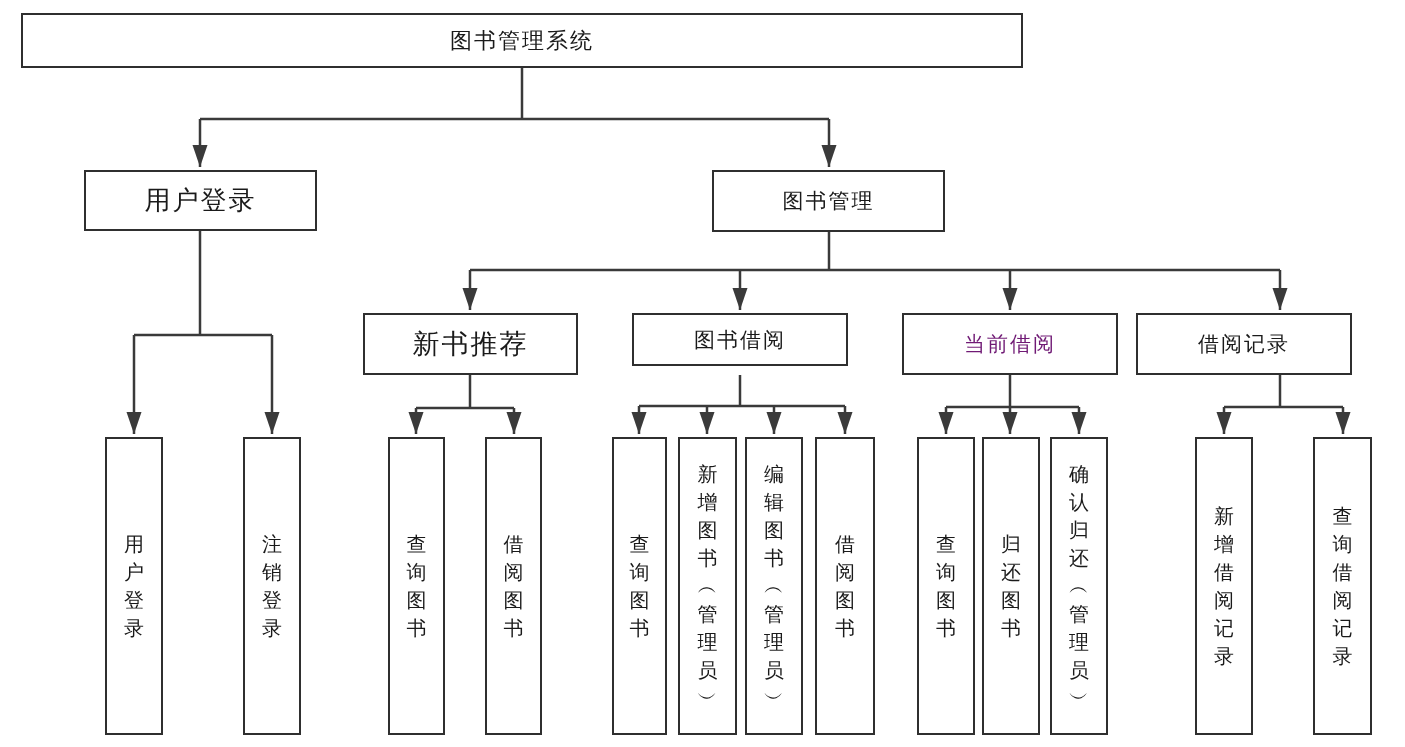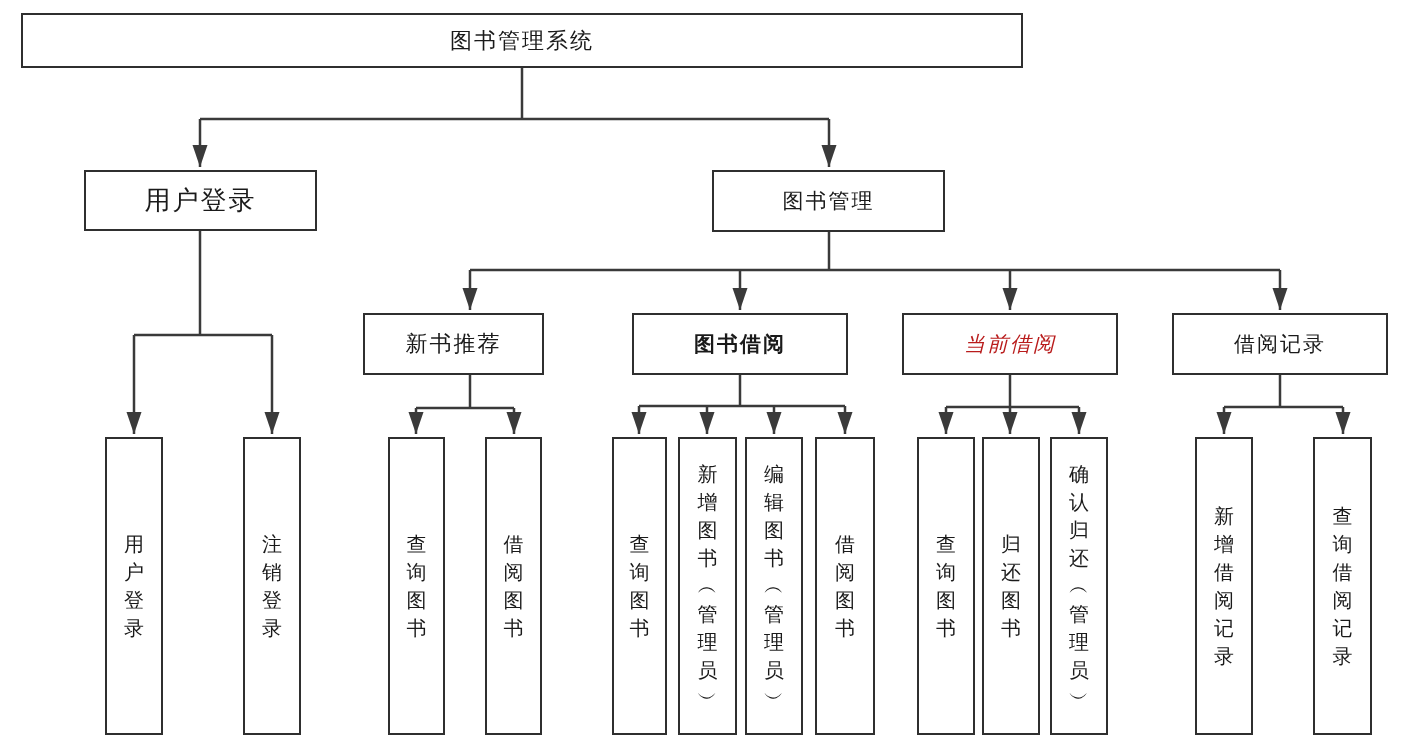"新书推荐" div.node { font-size: 22px -> 27px; width: 181px -> 215px }
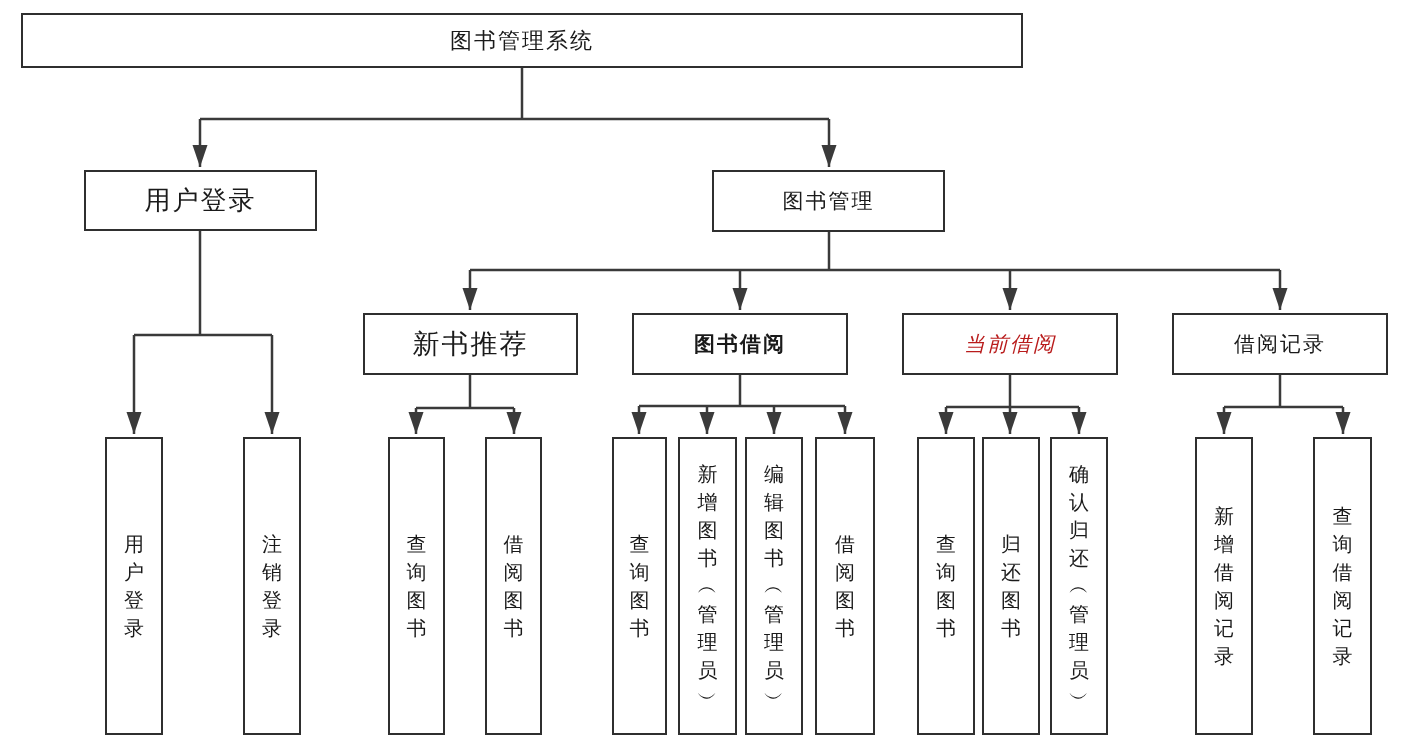"图书借阅" div.node { font-weight: bold -> none; height: 62px -> 53px }
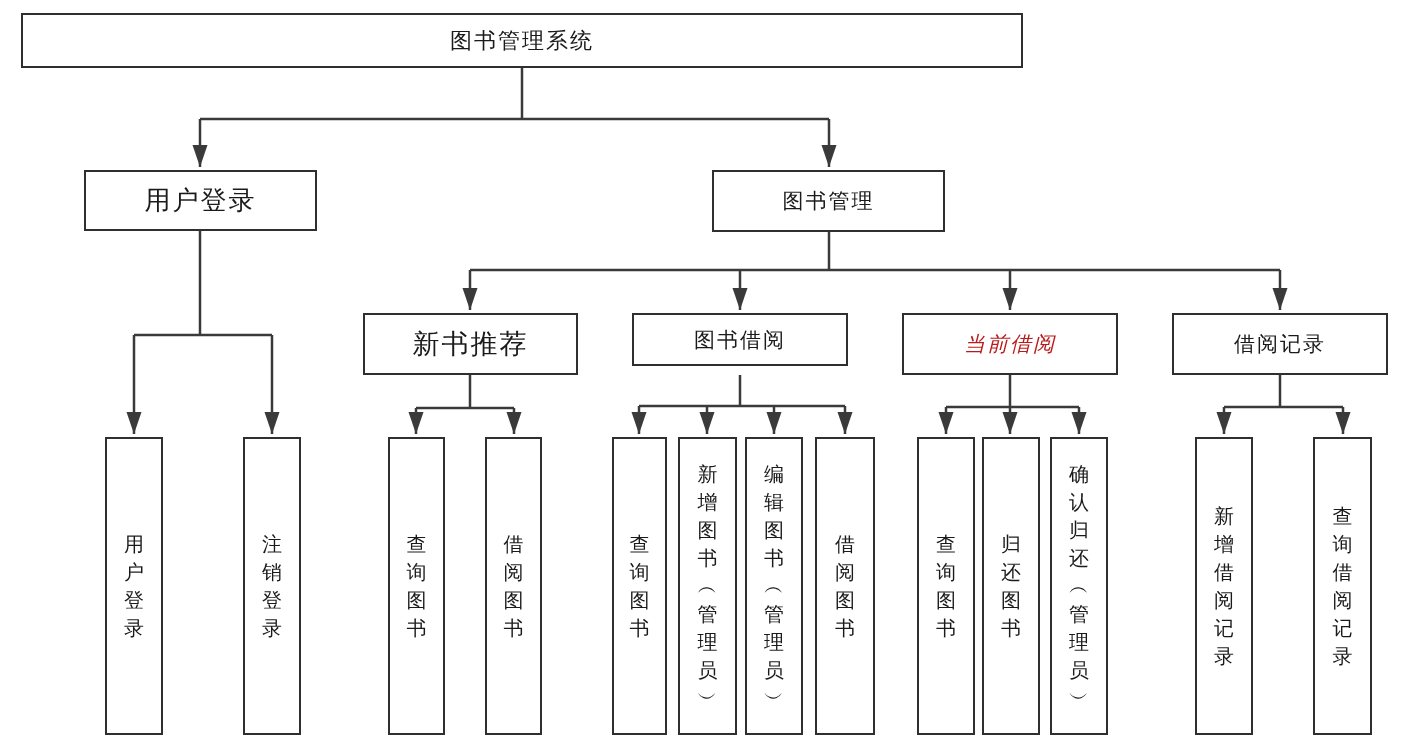"当前借阅" div.node { color: #b91c1c -> #701a75; font-style: italic -> none }
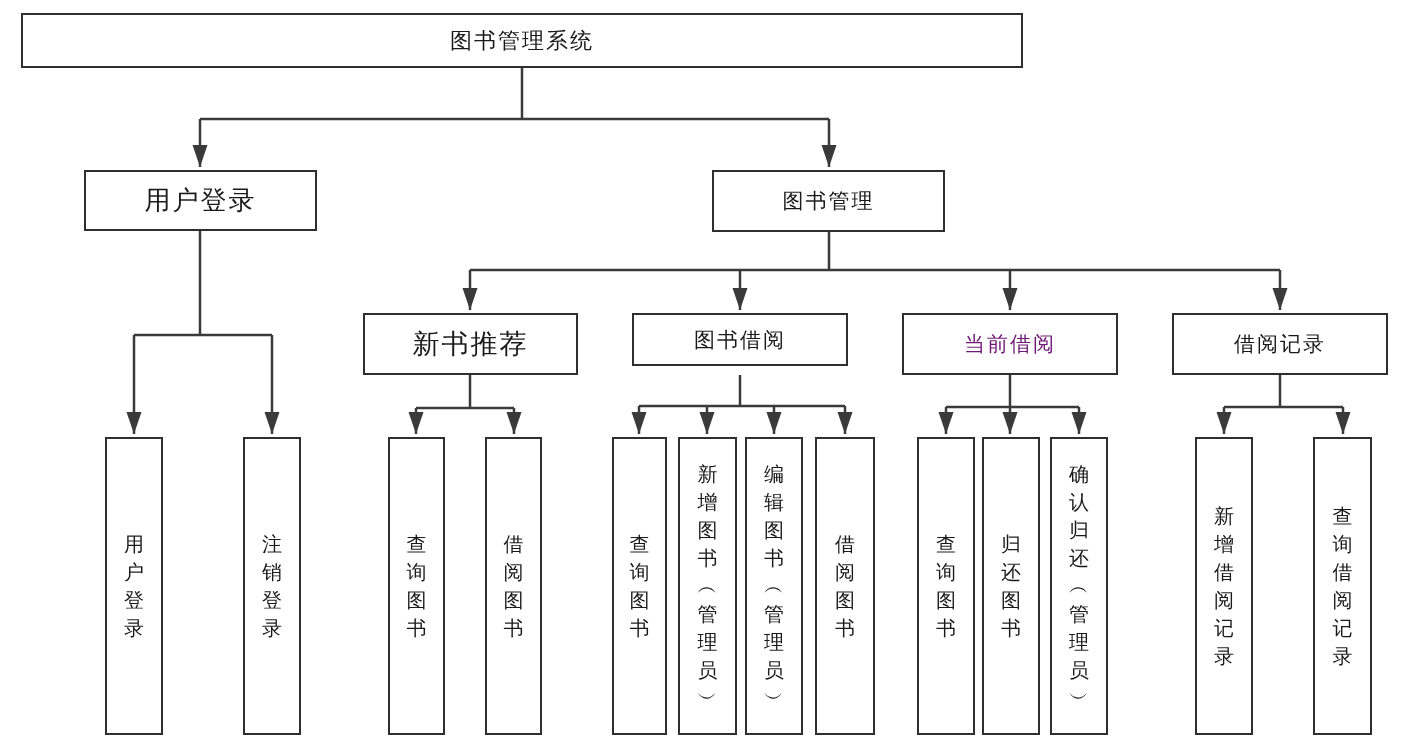"借阅记录" div.node { left: 1172px -> 1136px }
